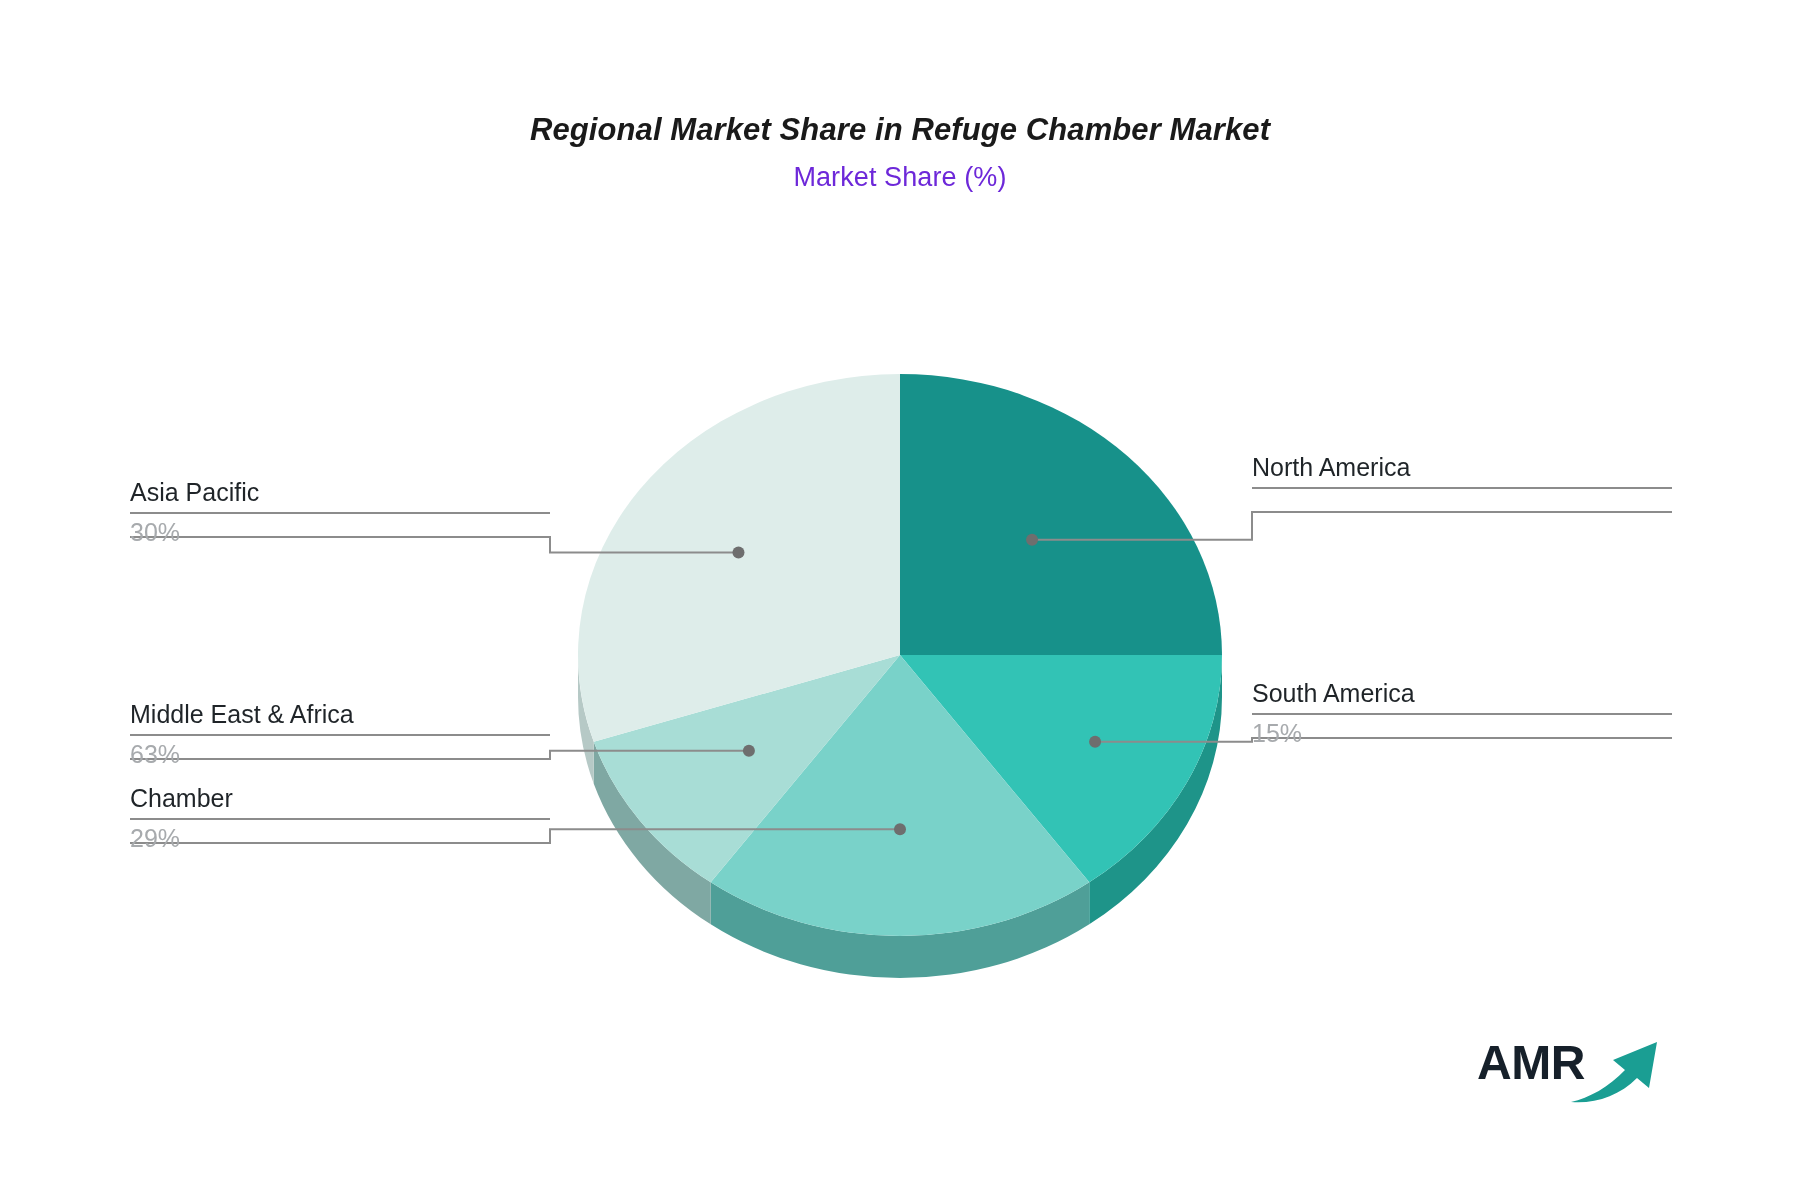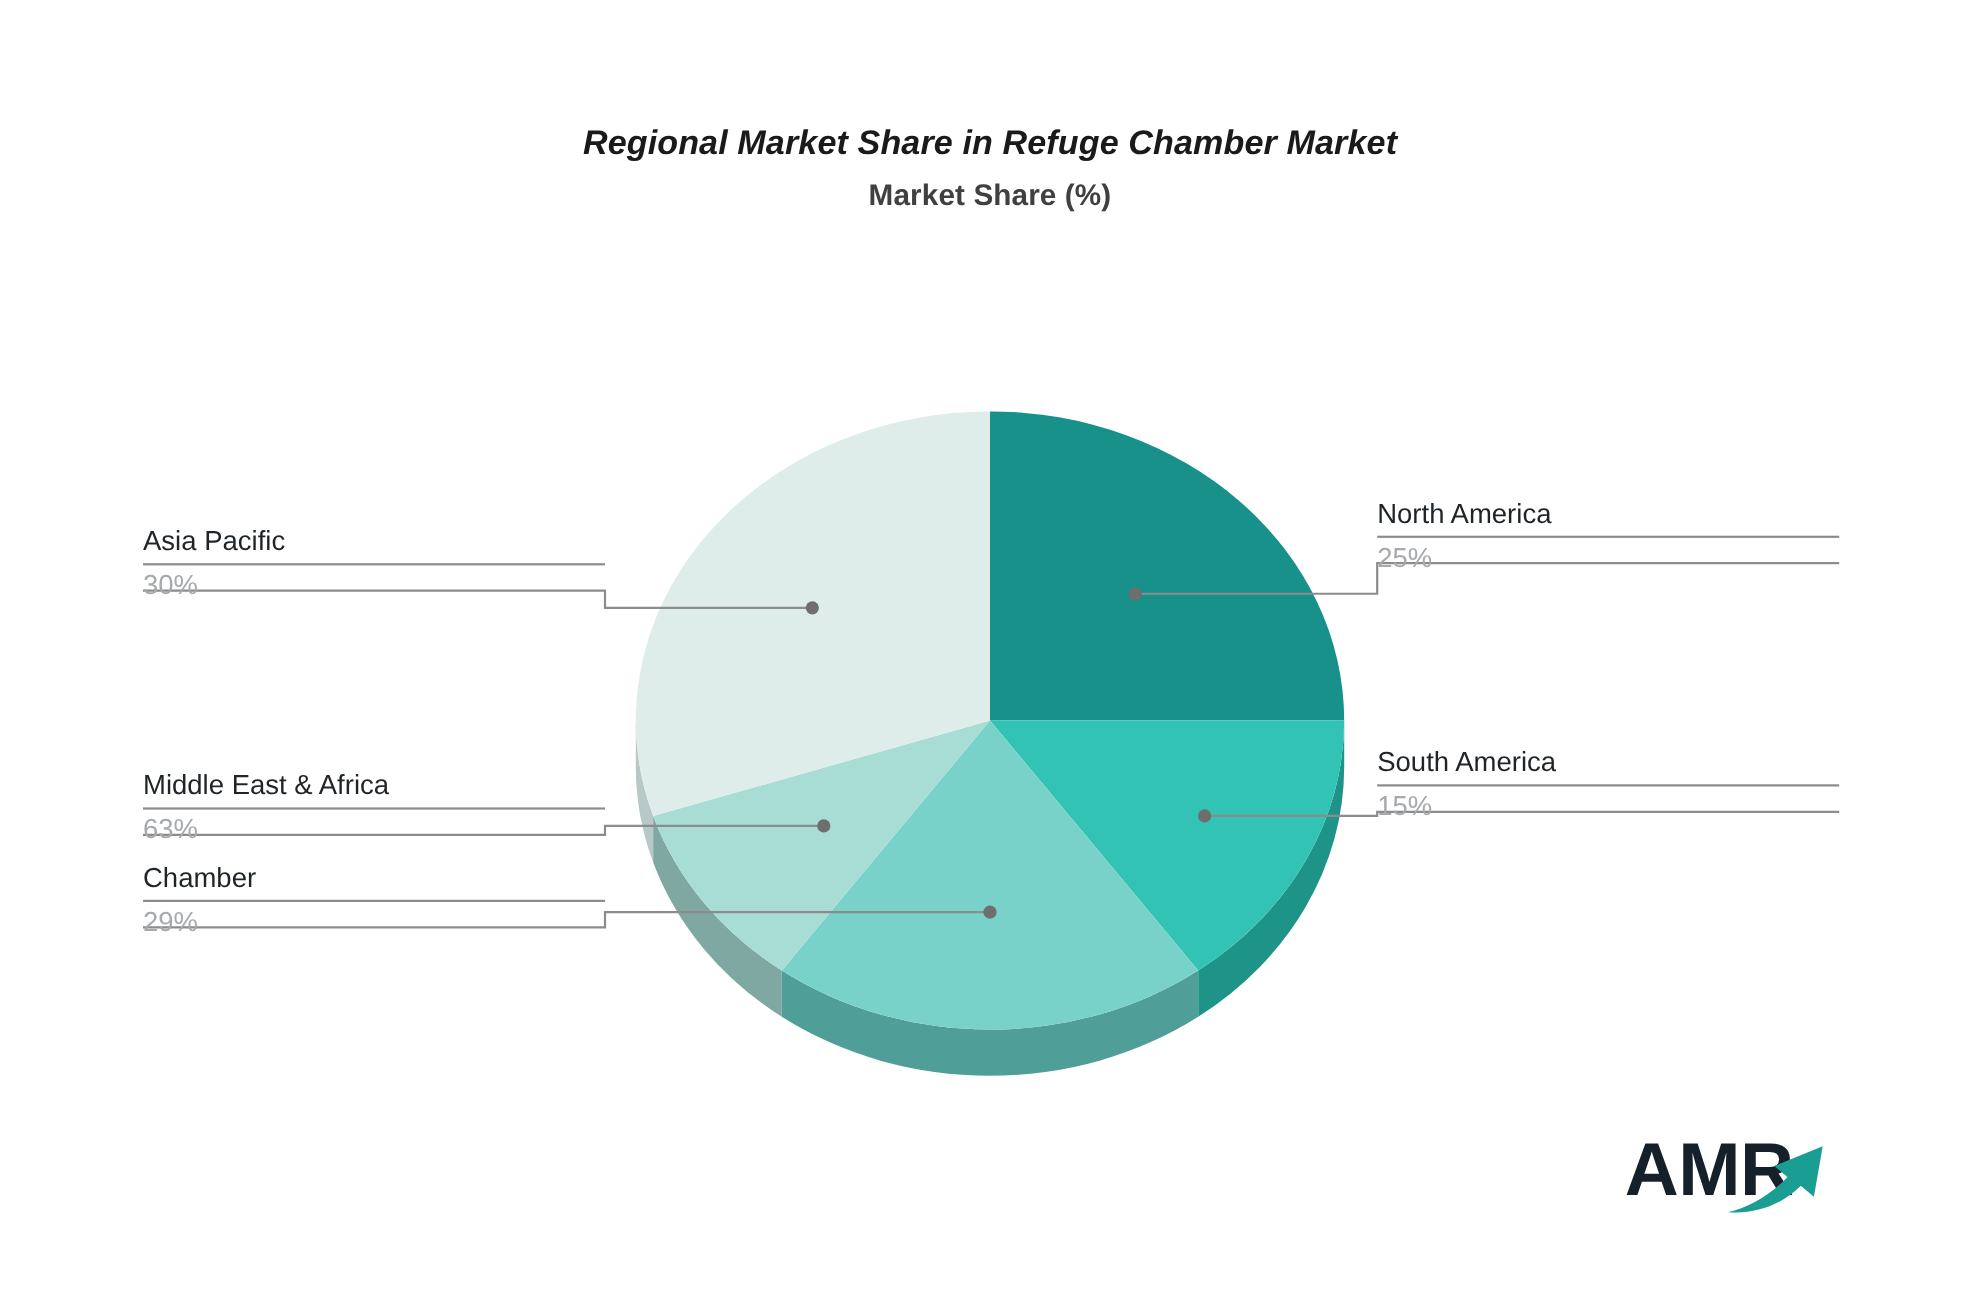"Market Share (%)" .chart-subtitle { color: #404040 -> #6d28d9; font-weight: bold -> normal }
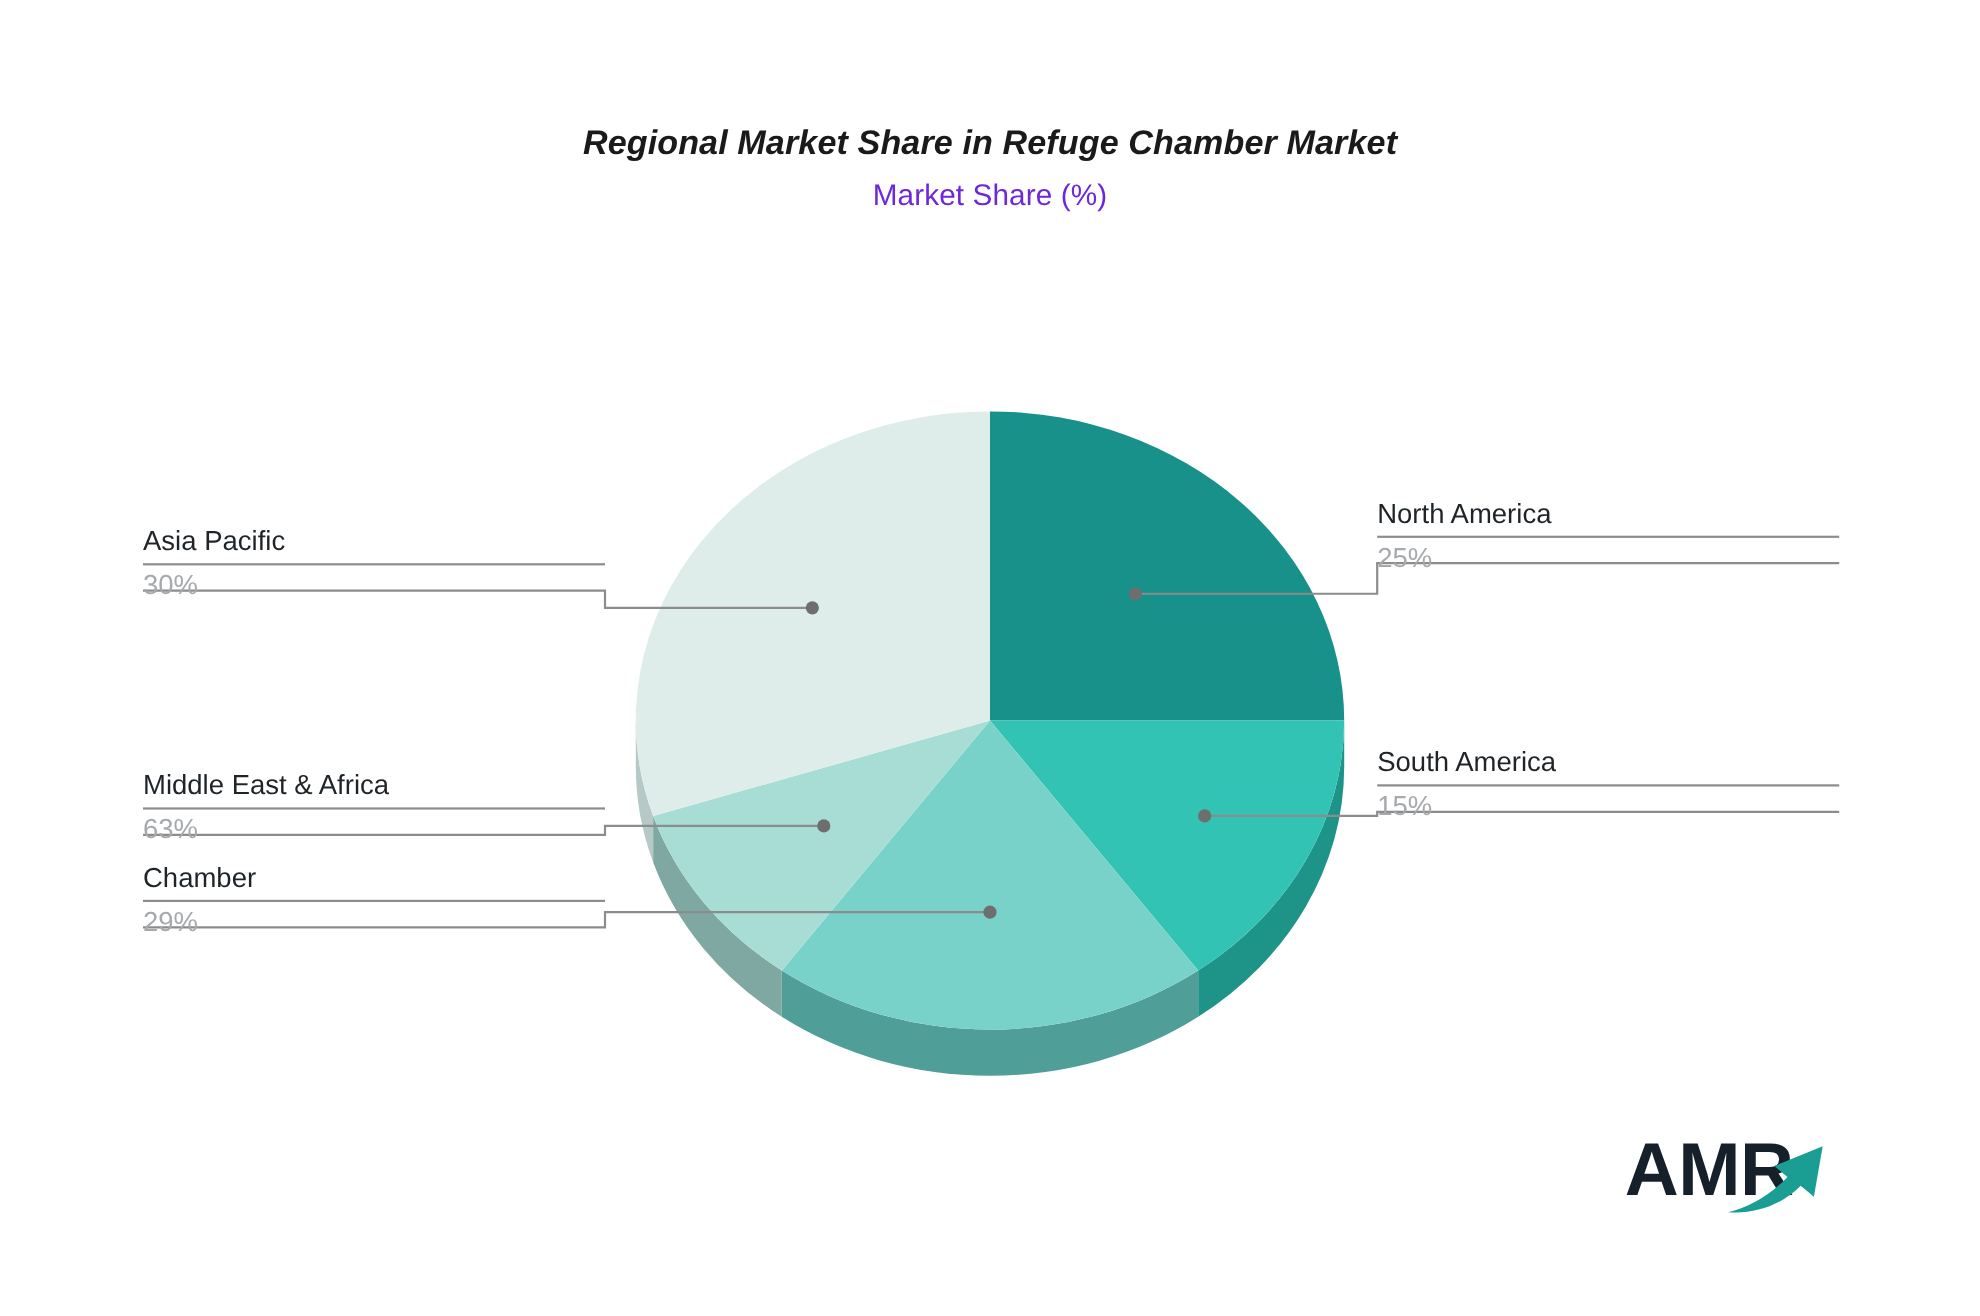"25%" div.cl-value { html: <div>25%</div> -> none }
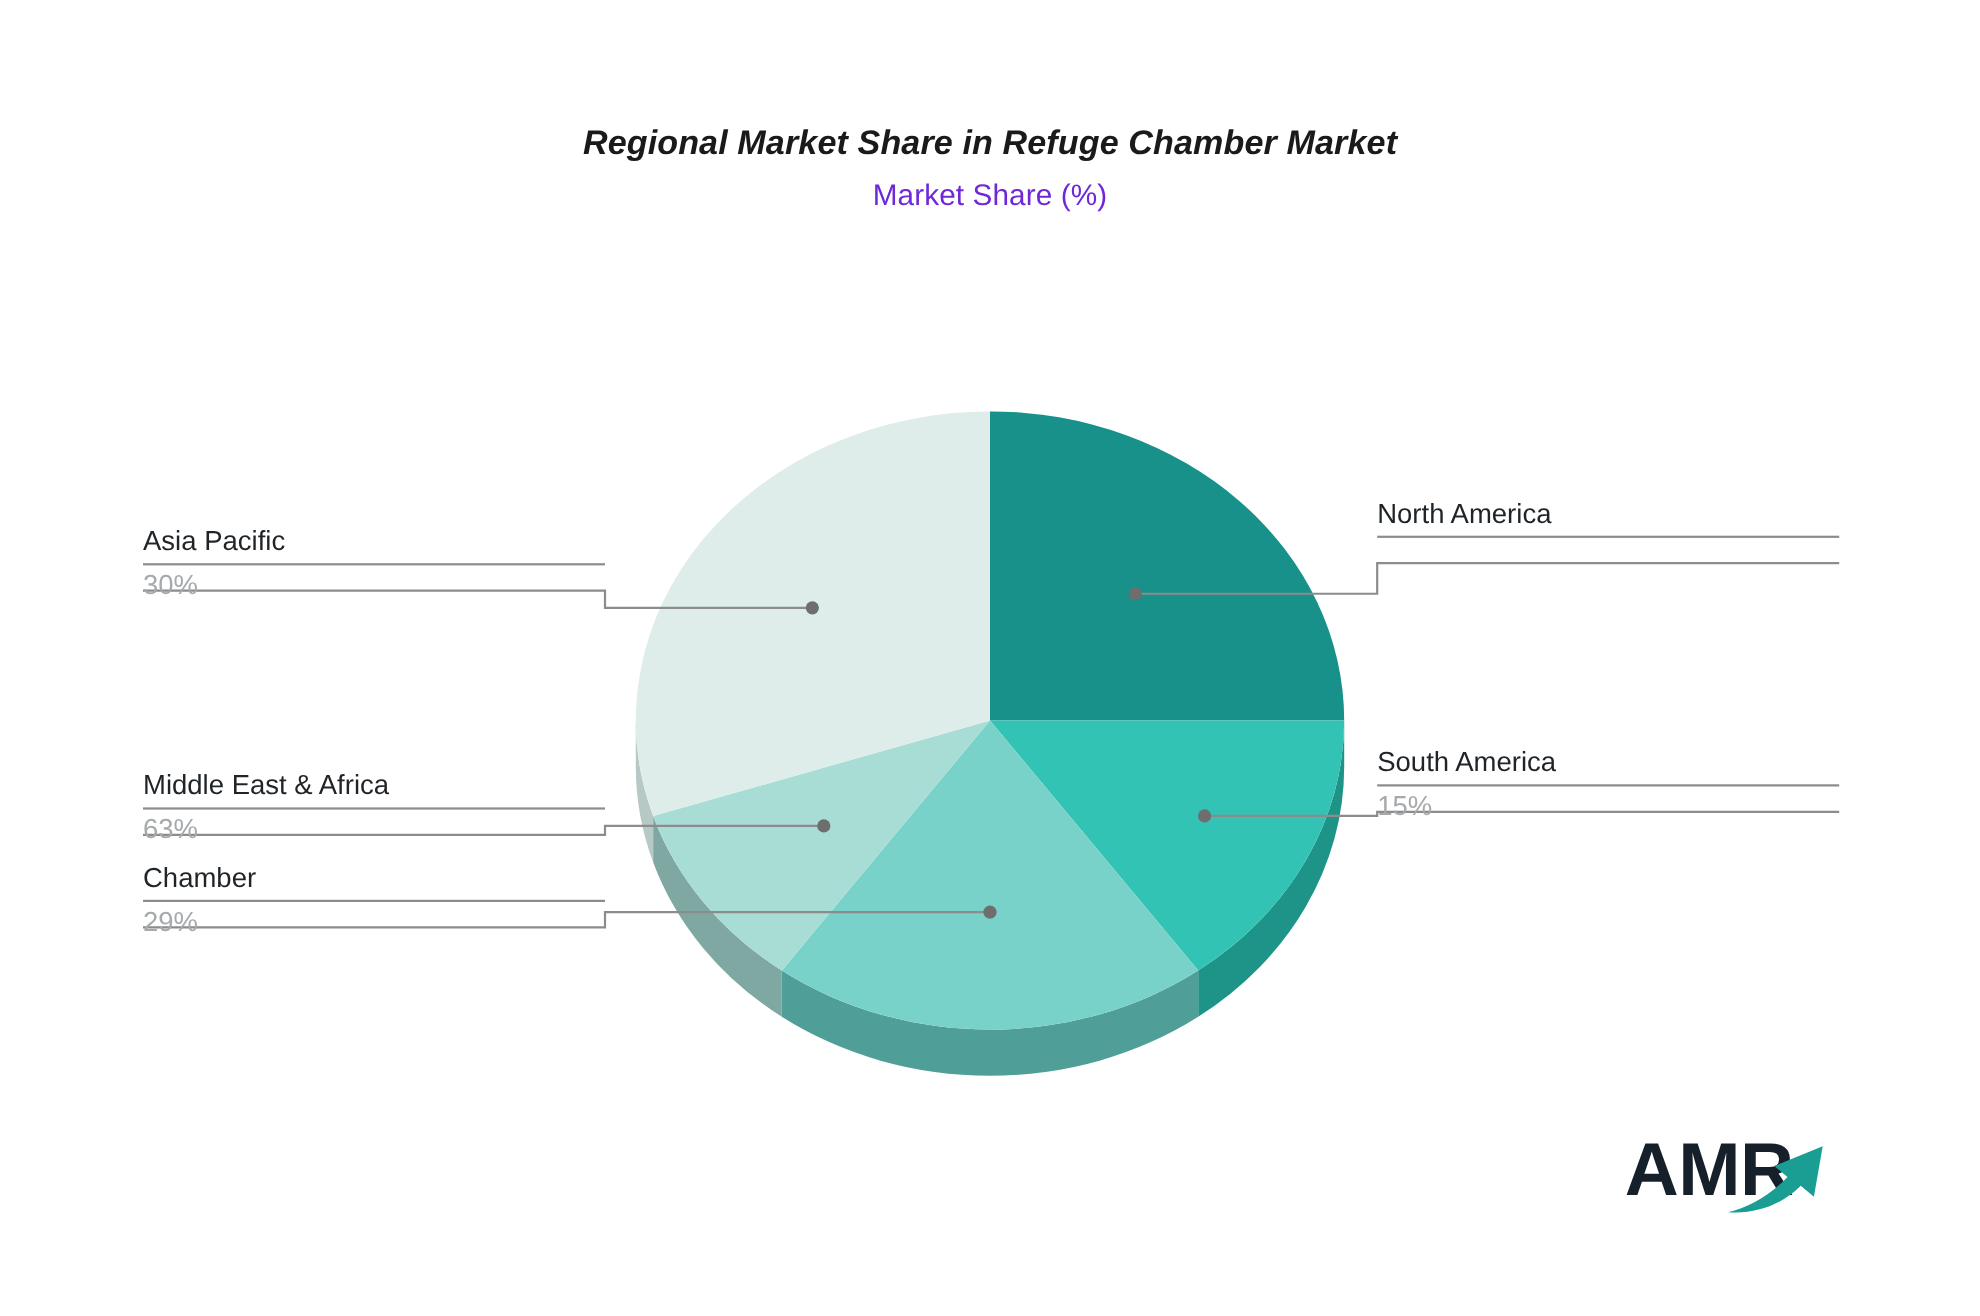"AMR" .amr-logo .amr-text { font-size: 68px -> 48px }
